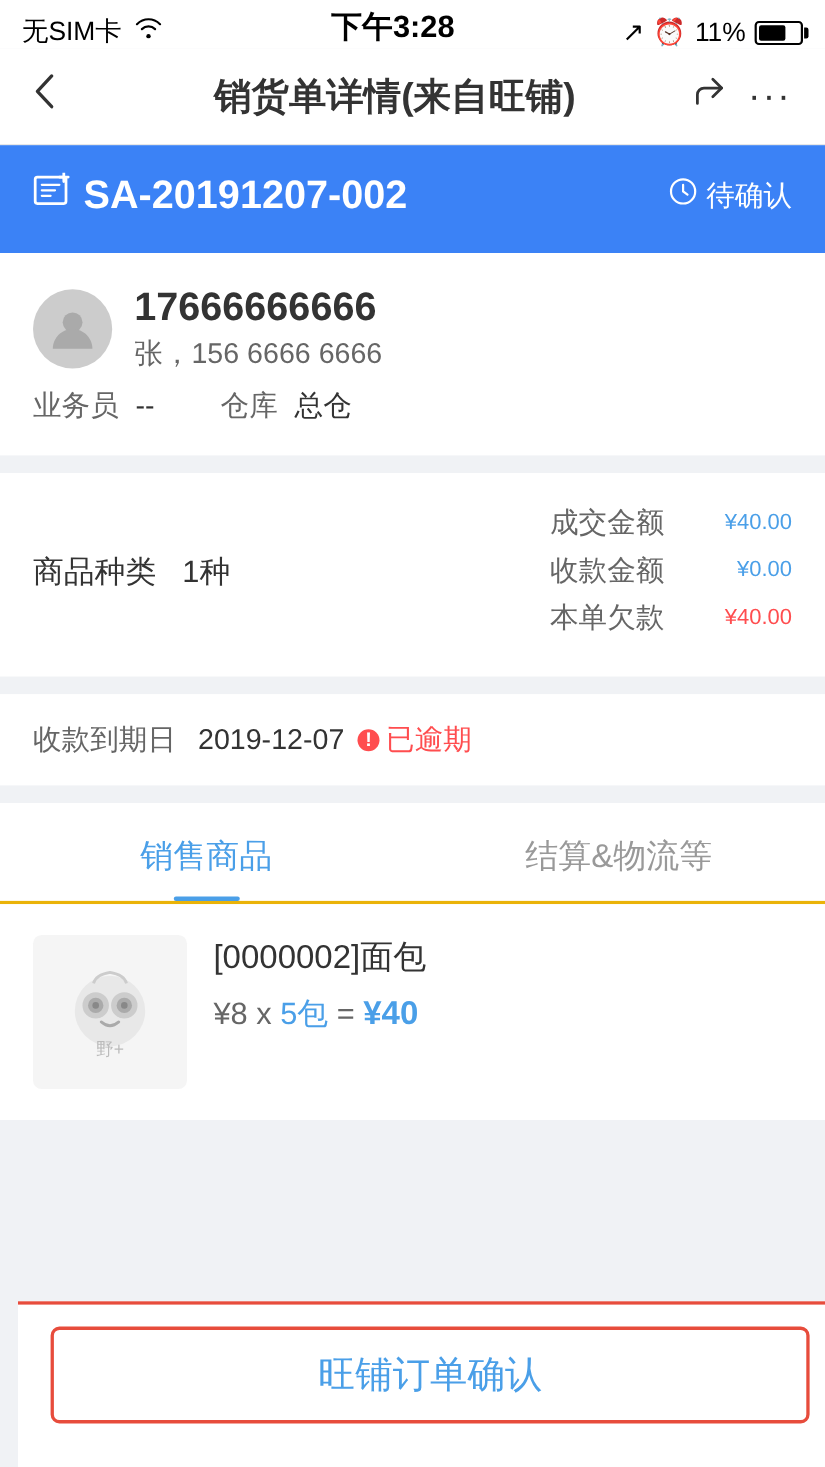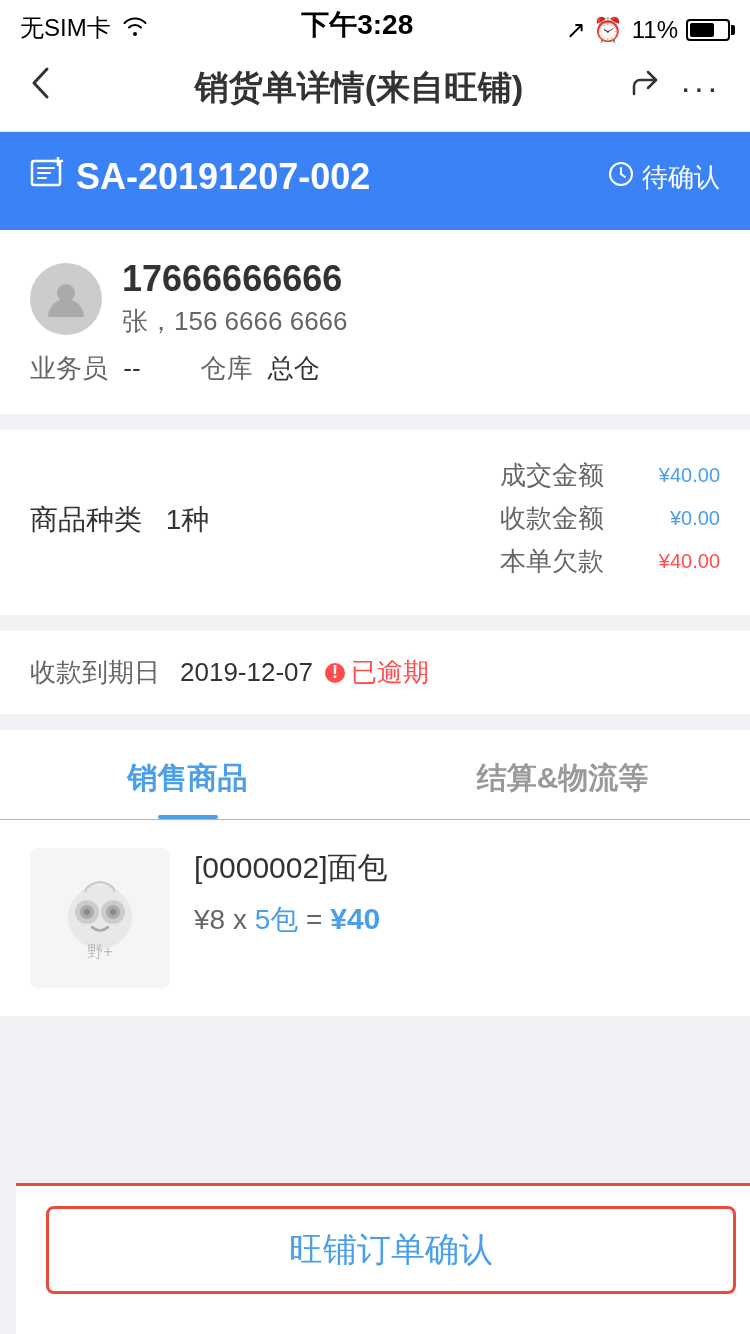"销售商品" .tabs-header { border-bottom: 1px solid #eab308 -> 3px solid #eab308; font-weight: bold -> none }
